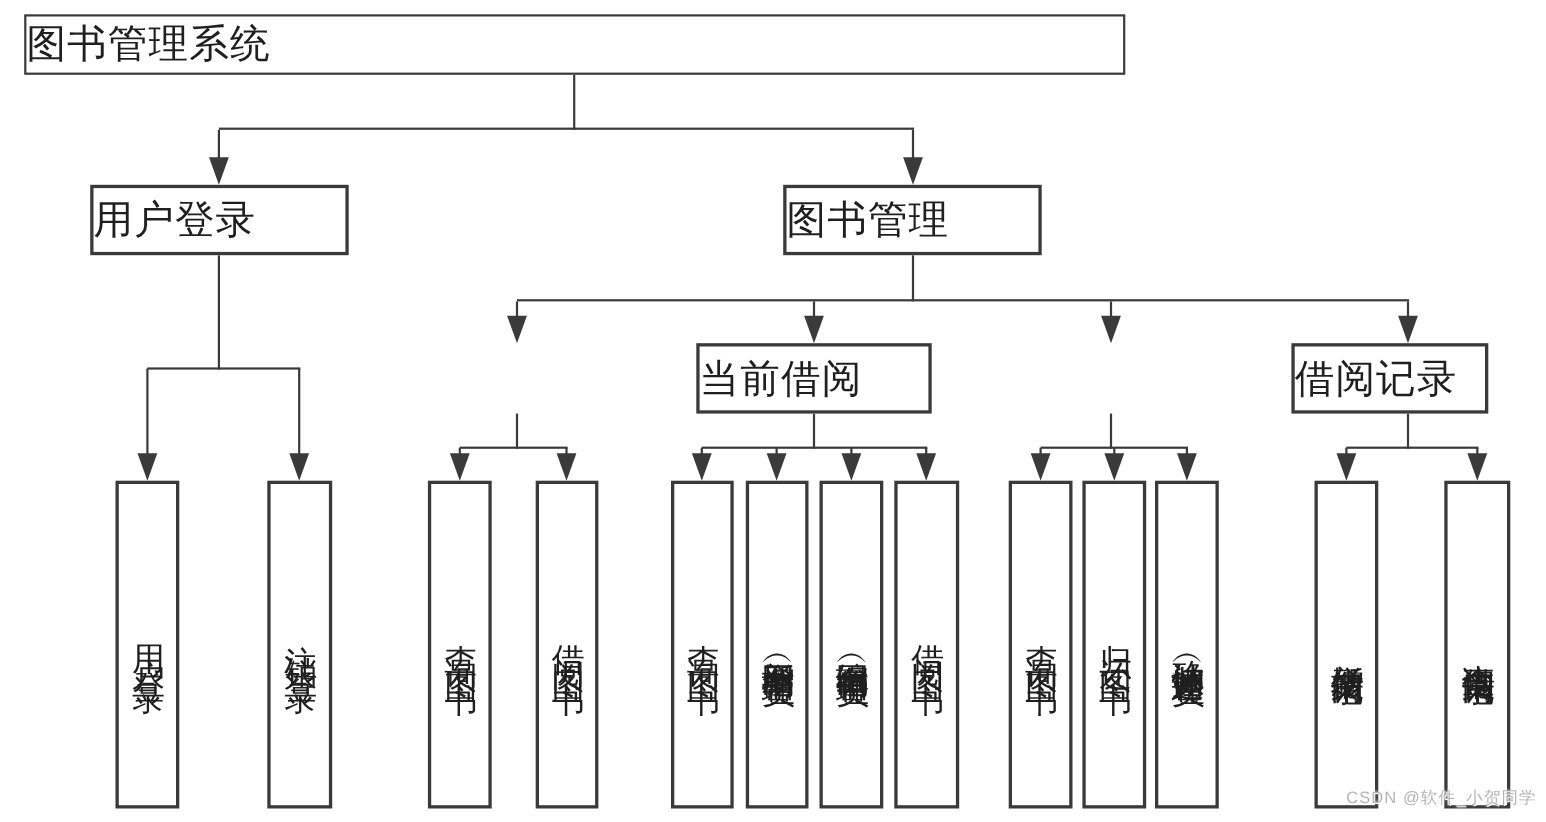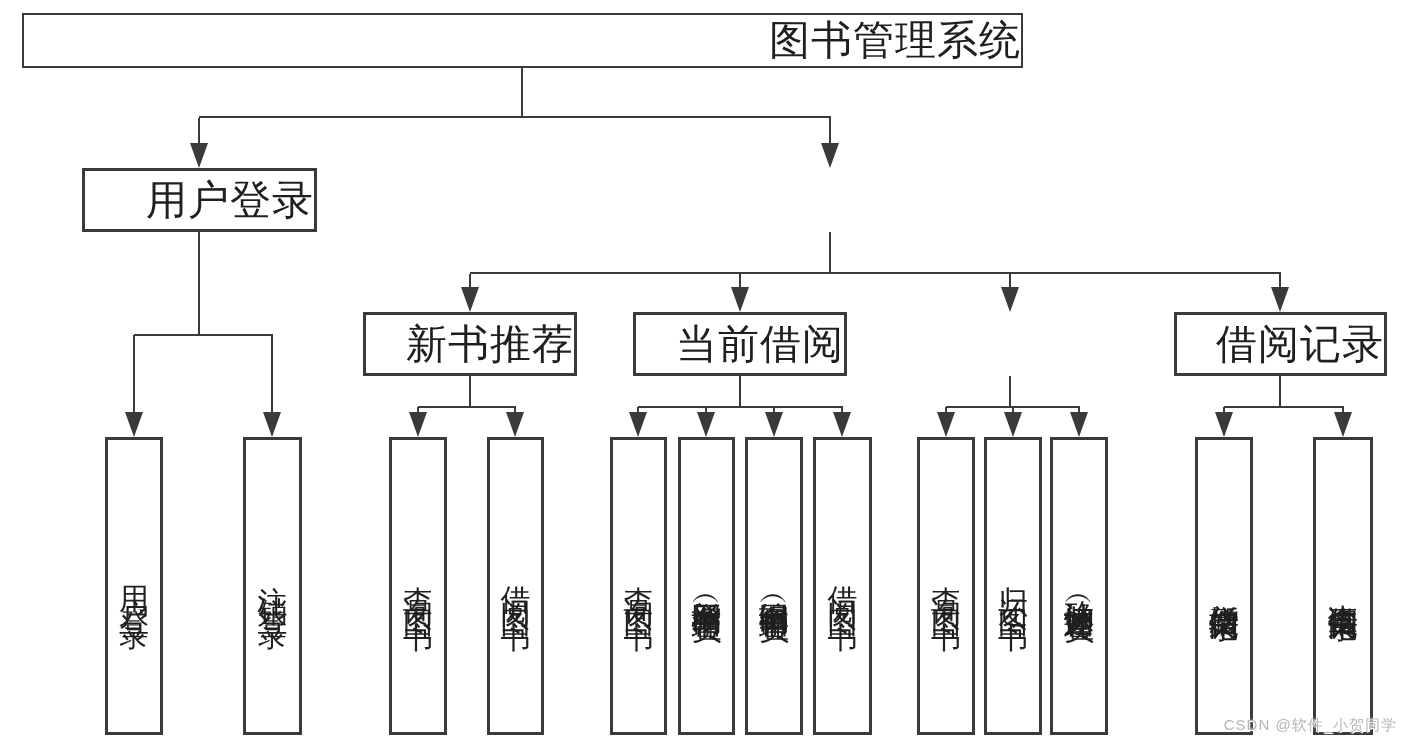"图书管理系统" .hbox { font-size: 41px -> 36px; justify-content: flex-end -> flex-start }
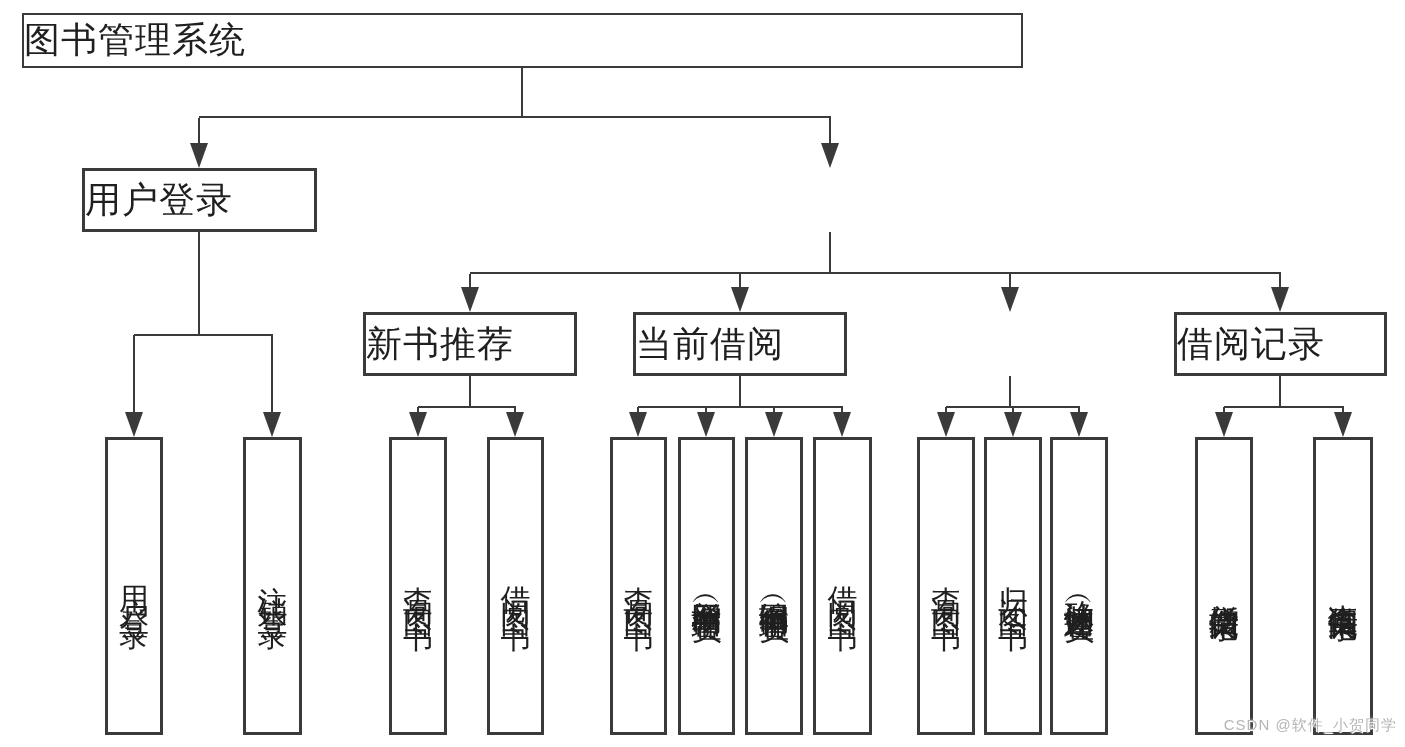"图书管理" div.hbox { html: none -> <div> <span>图书管理</span> </div> }
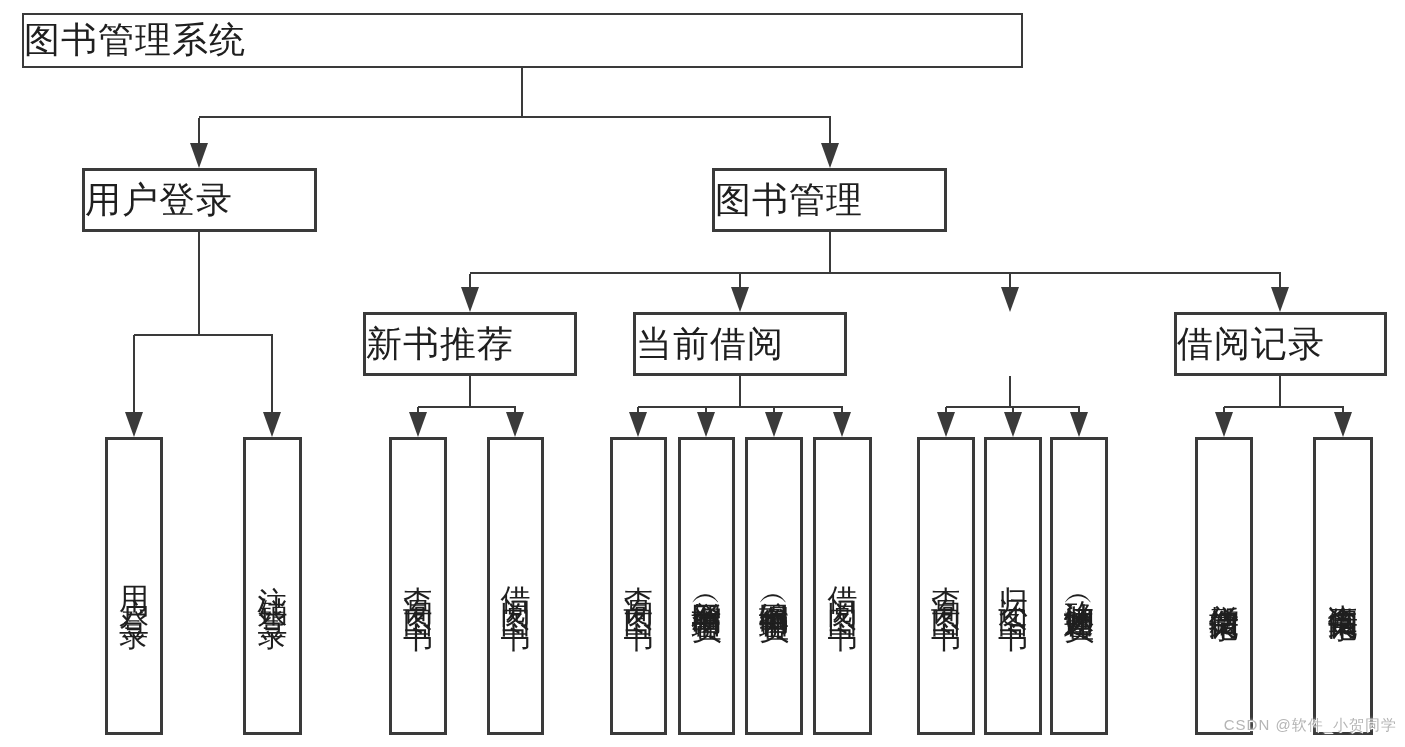"新书推荐" div.hbox { html: <div> <span>新书推荐</span> </div> -> none }
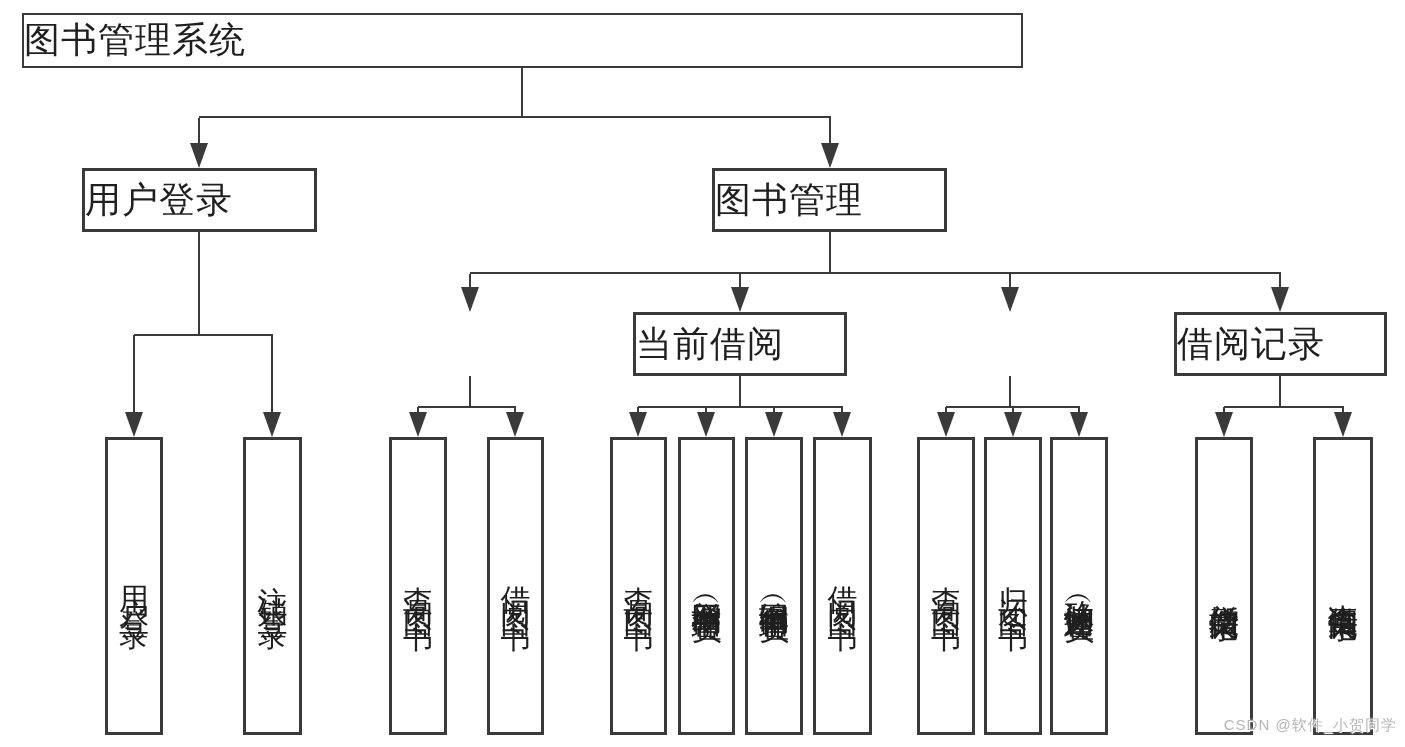"借阅记录" div.hbox { width: 213px -> 179px }
